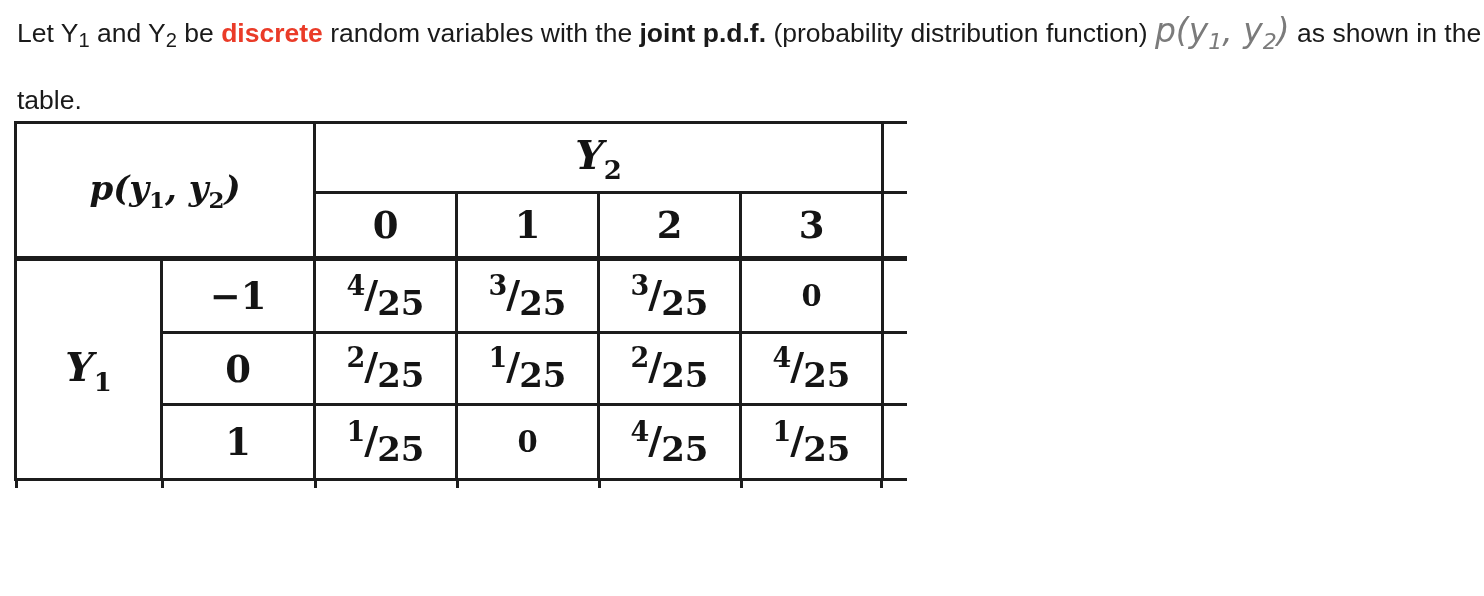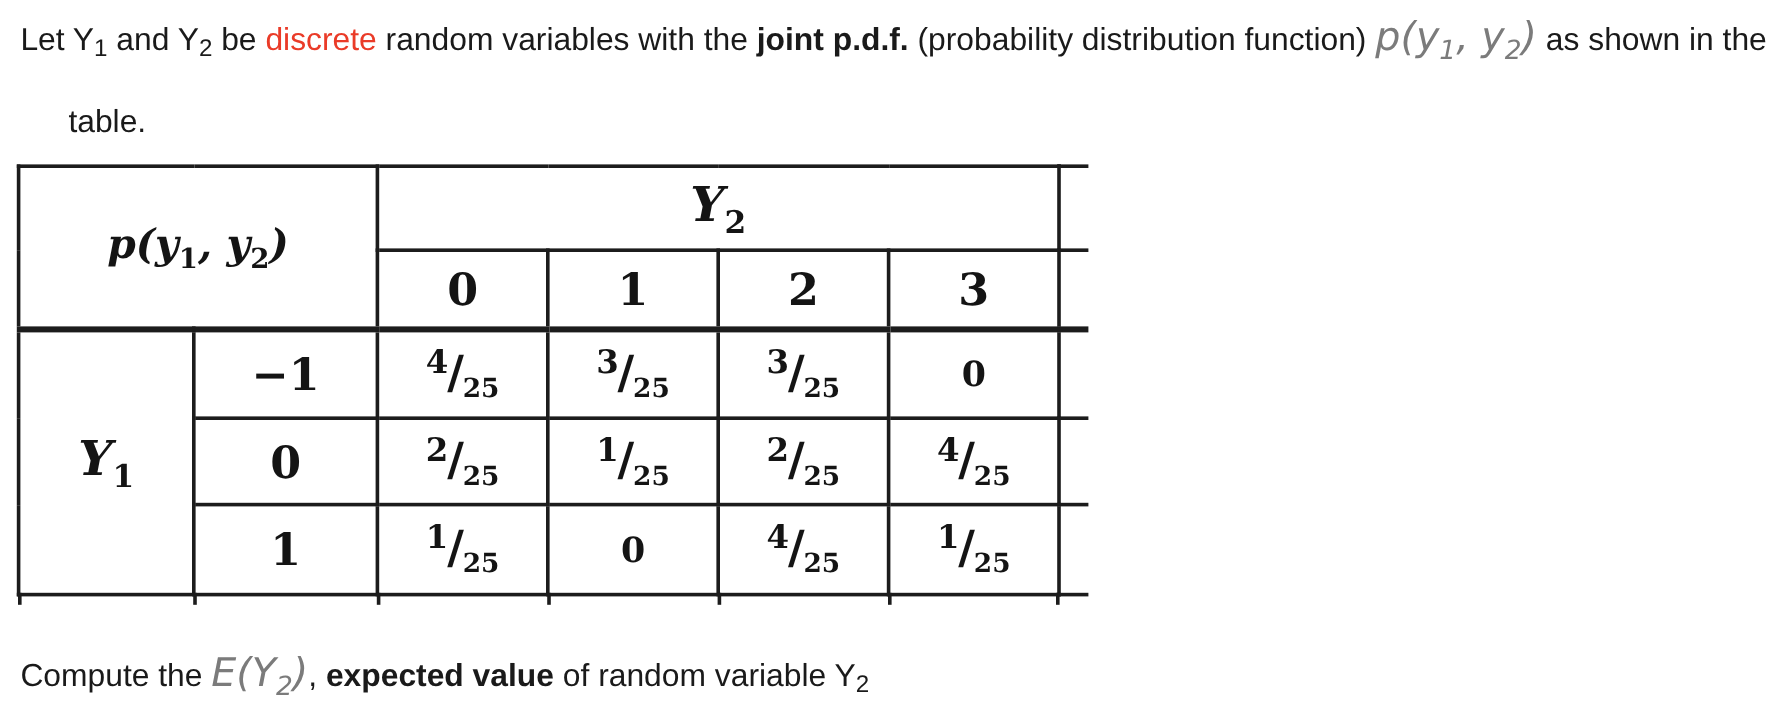"discrete" .red-bold { font-weight: normal -> bold }
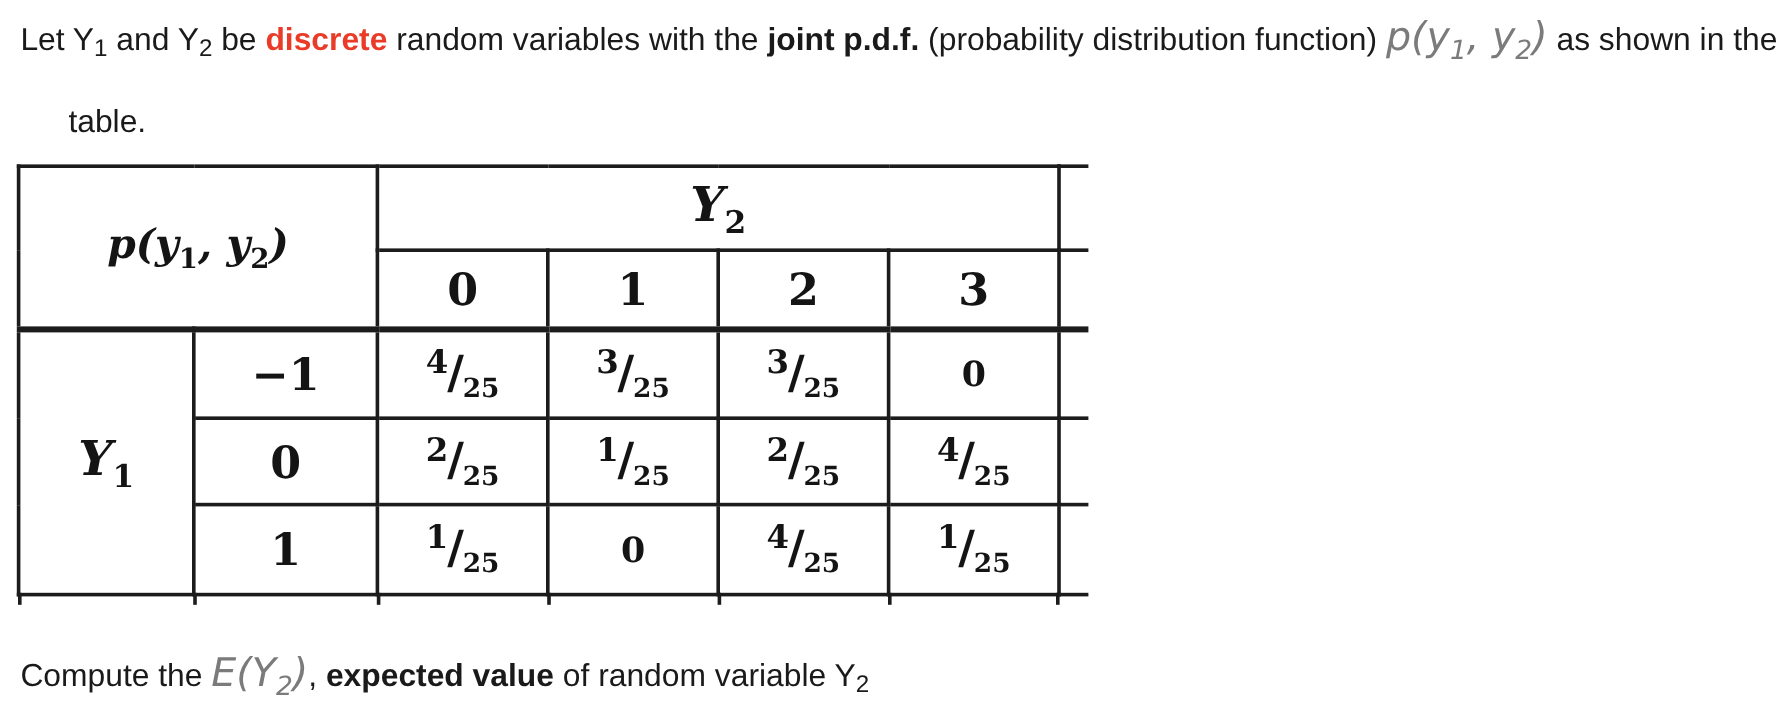"table." .line2 { margin-left: 40px -> none }
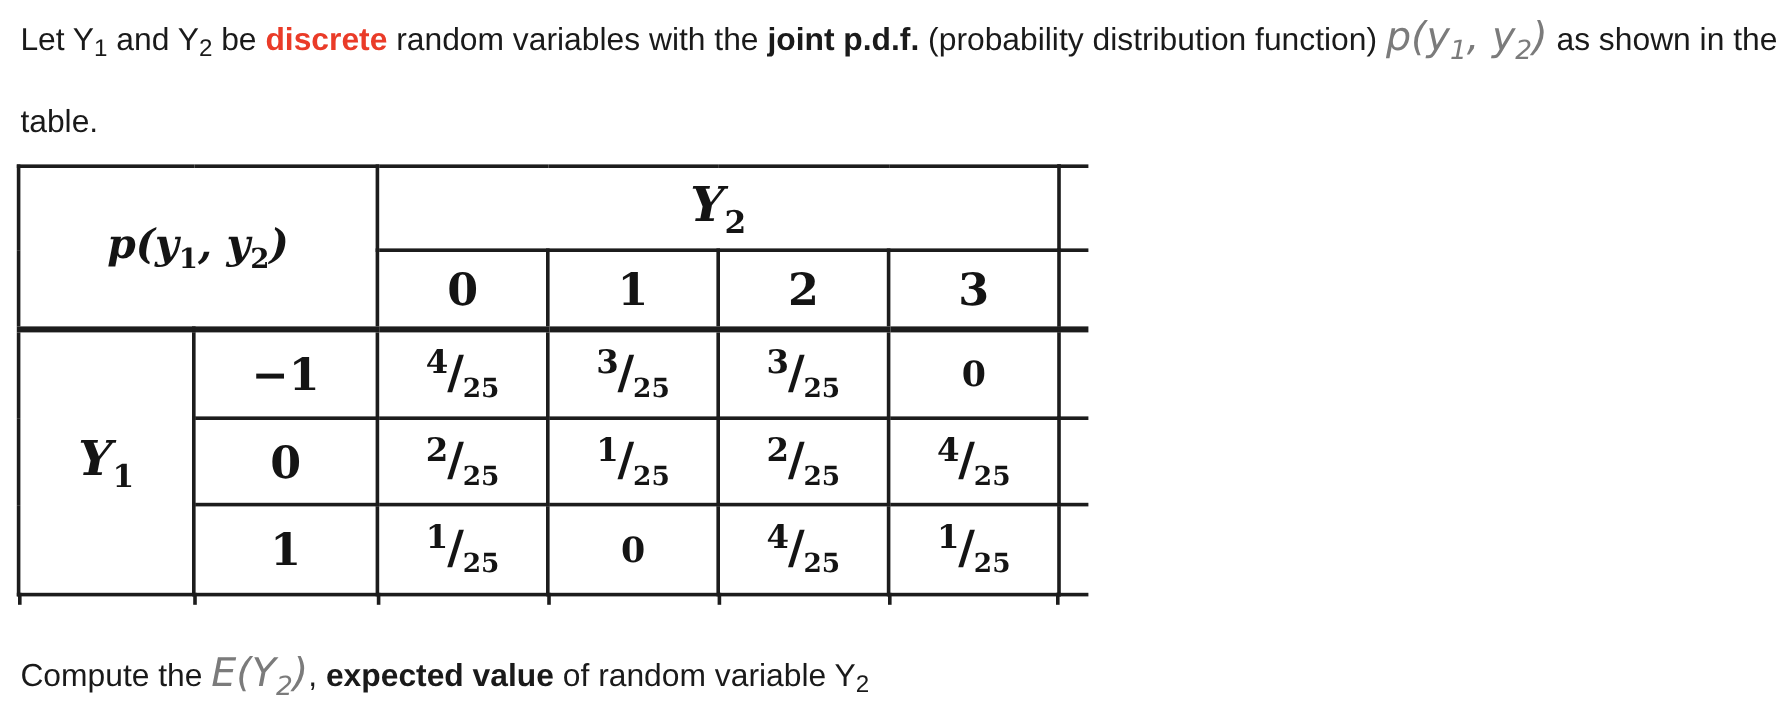"p(y1, y2)" .table-wrap { margin: 19px 0 0 -3px -> 4px 0 0 -3px }
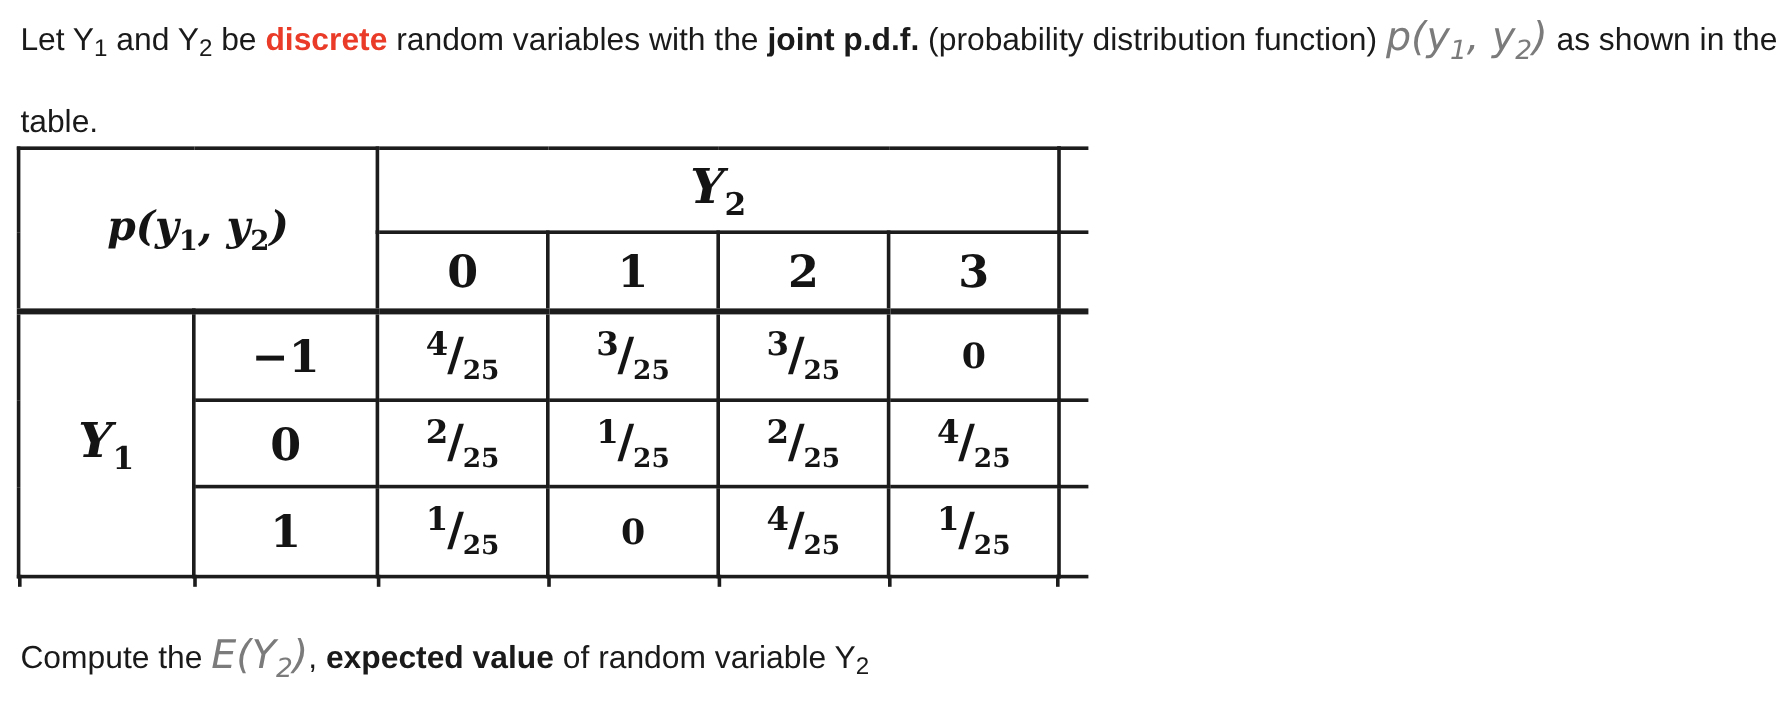"25" .frac .den { font-size: 22px -> 34px }
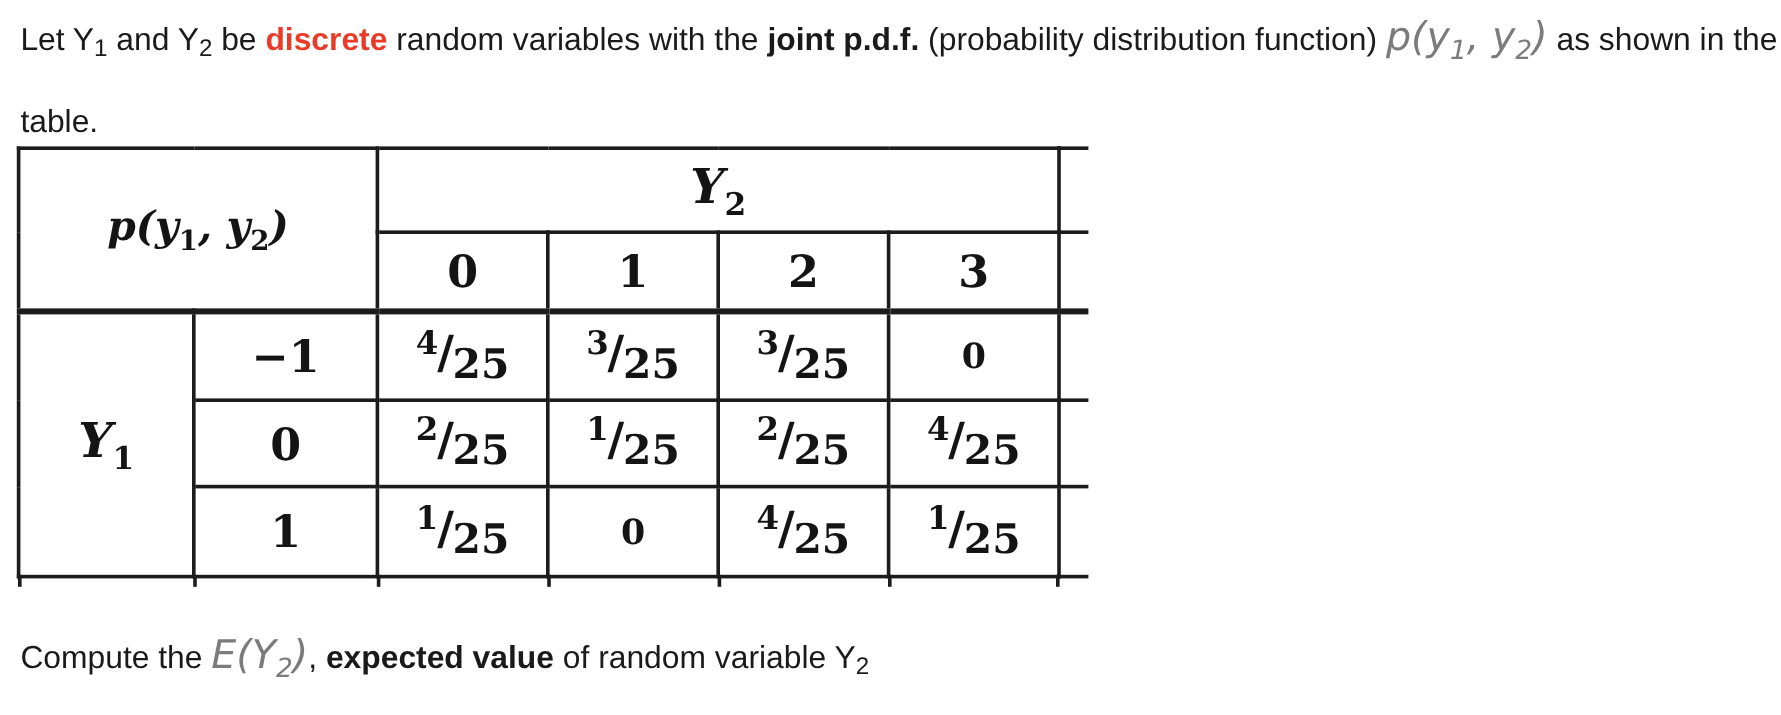"Compute the E(Y2), expected value" div.question { html: <div><span>Compute the </span><span><span>E(Y</span><sub>2</sub><span>)</span></span><span>, </span><span>expected value</span><span> of random variable Y</span><sub>2</sub></div> -> none }
